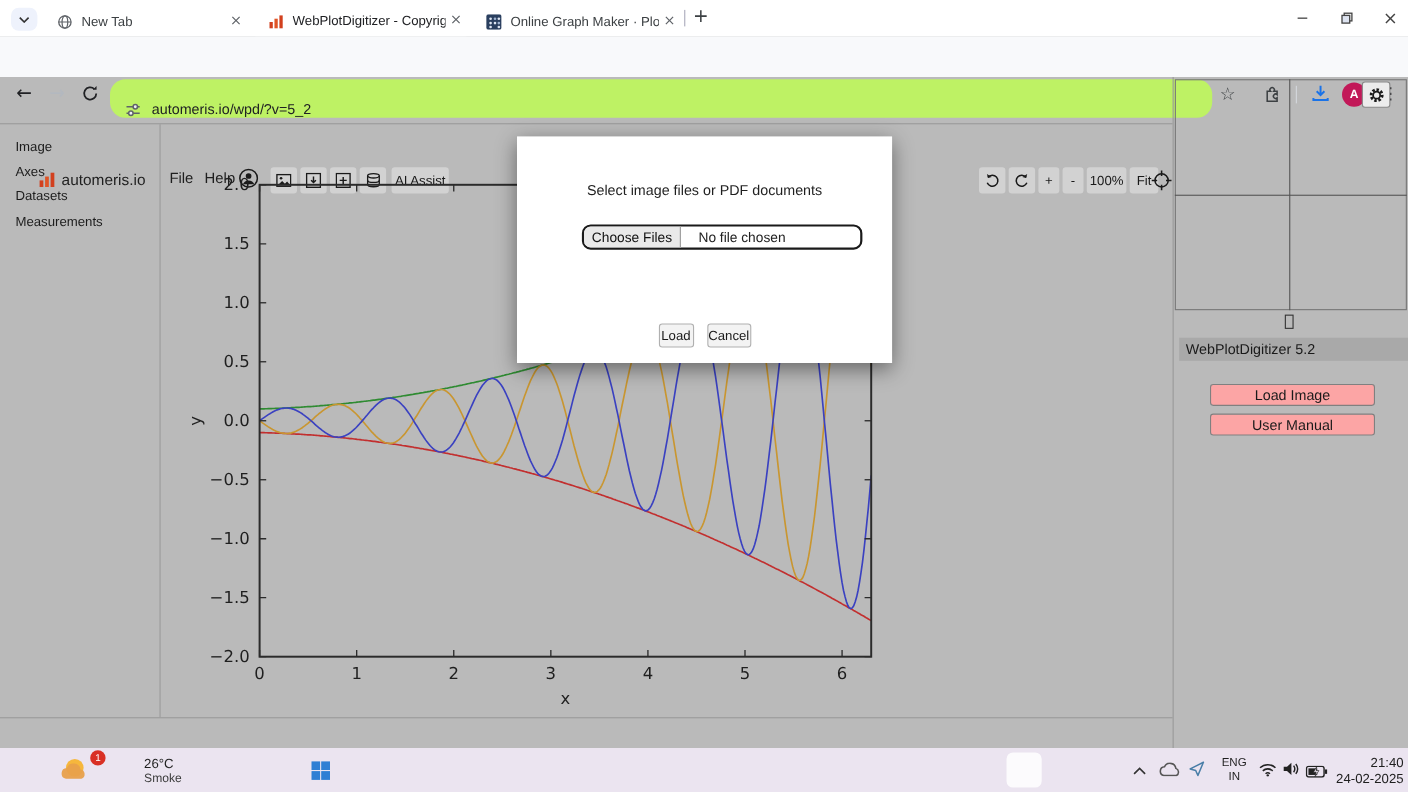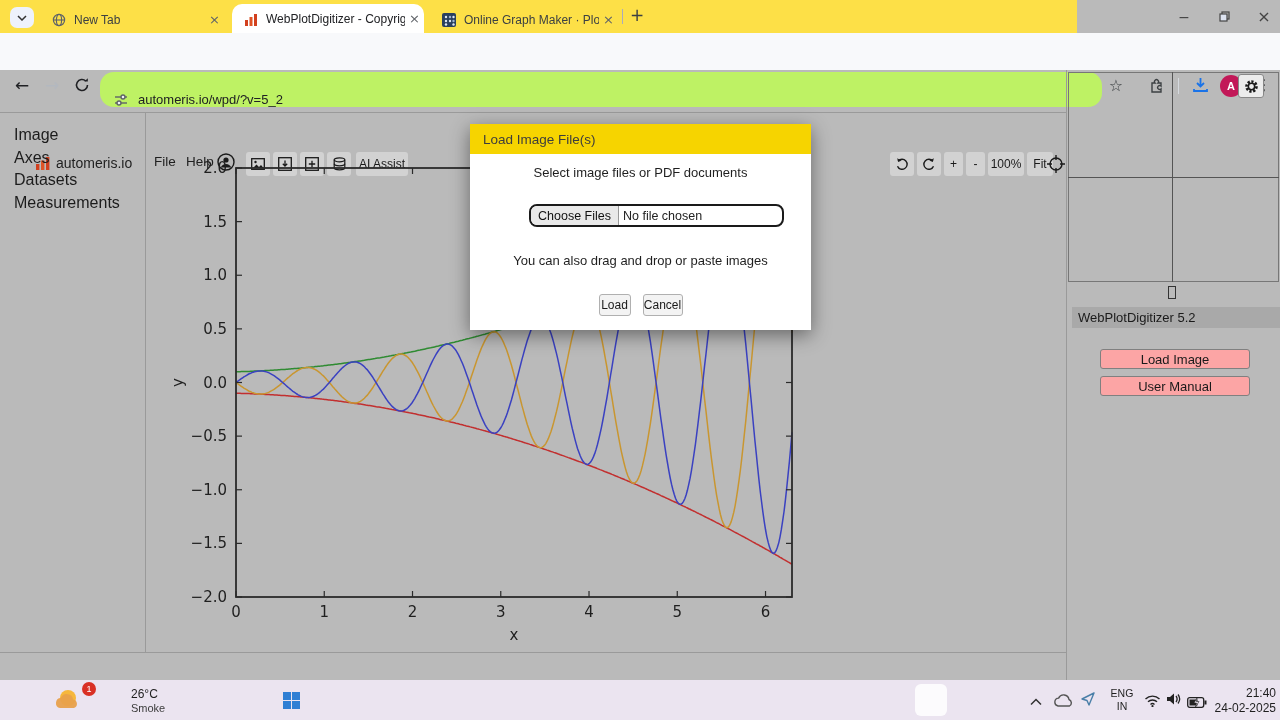"New Tab" .tabstrip { background: #fde047 -> #ffffff; width: 1077px -> 1280px }
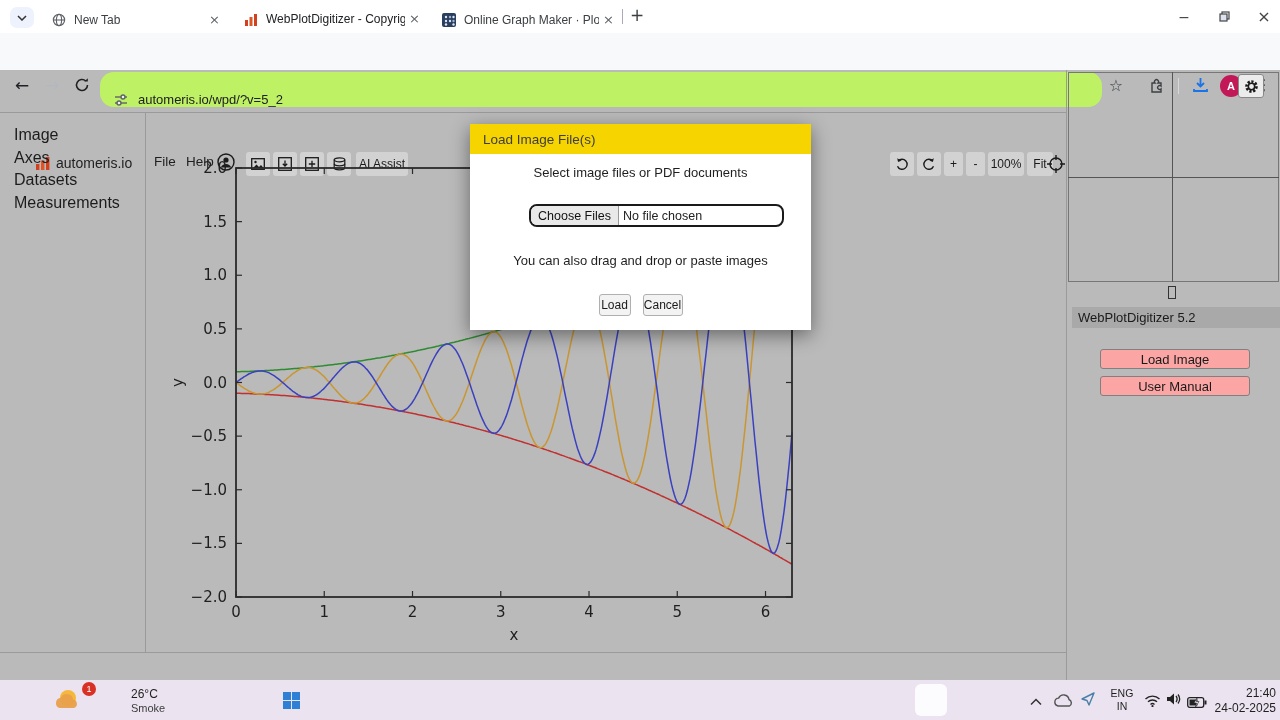"Image" .sideitem { font-size: 16px -> 12px }
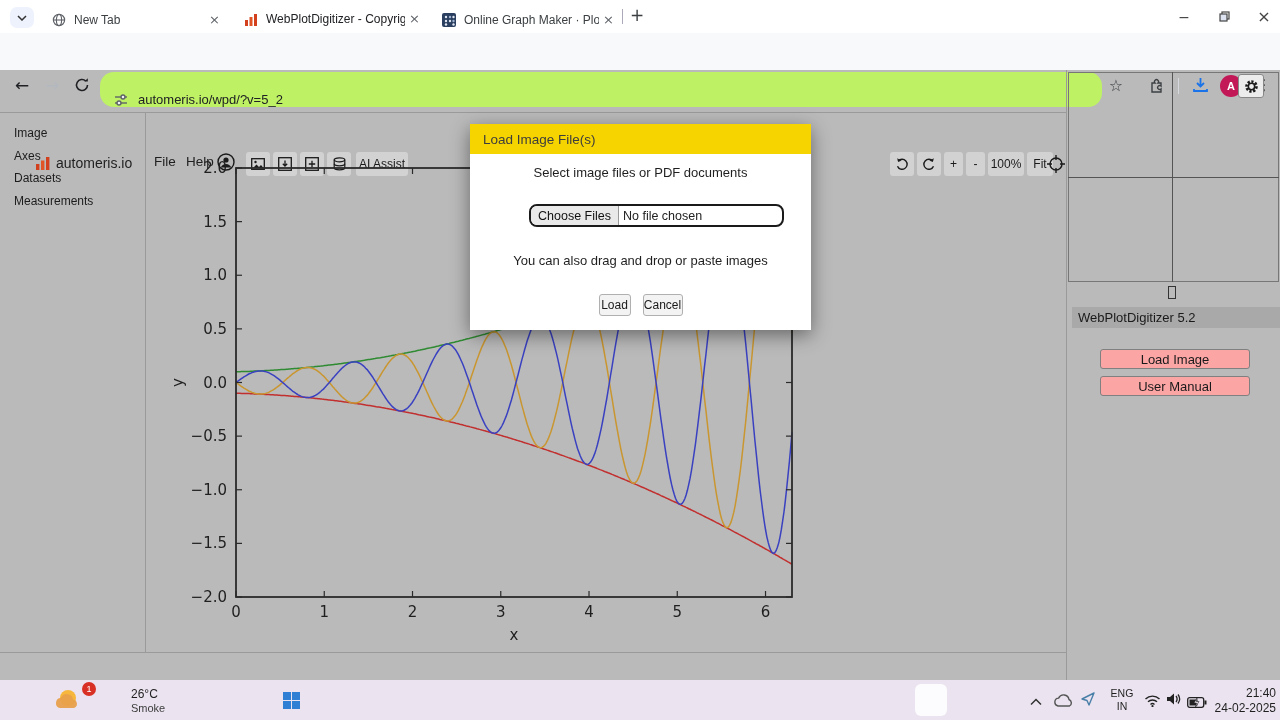"Load Image File(s)" div.dlg-title { html: <div>Load Image File(s)</div> -> none }
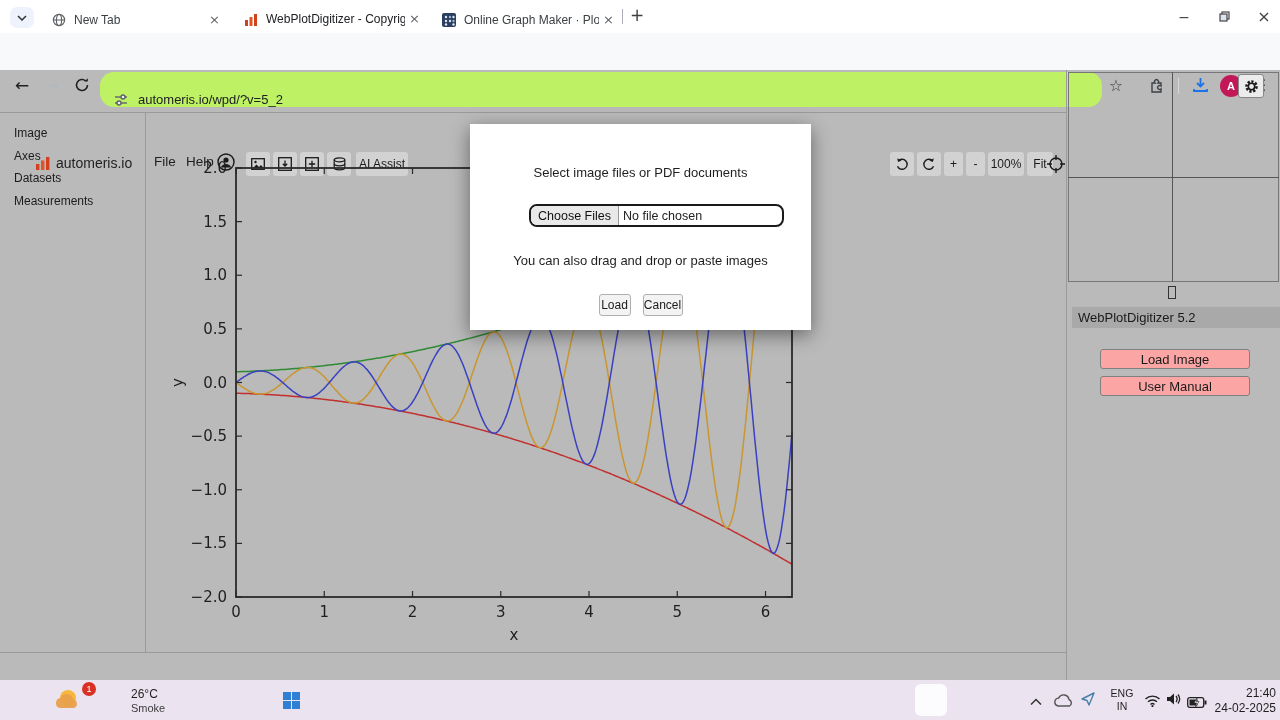"No file chosen" .nofile { padding-left: 4px -> 16px }
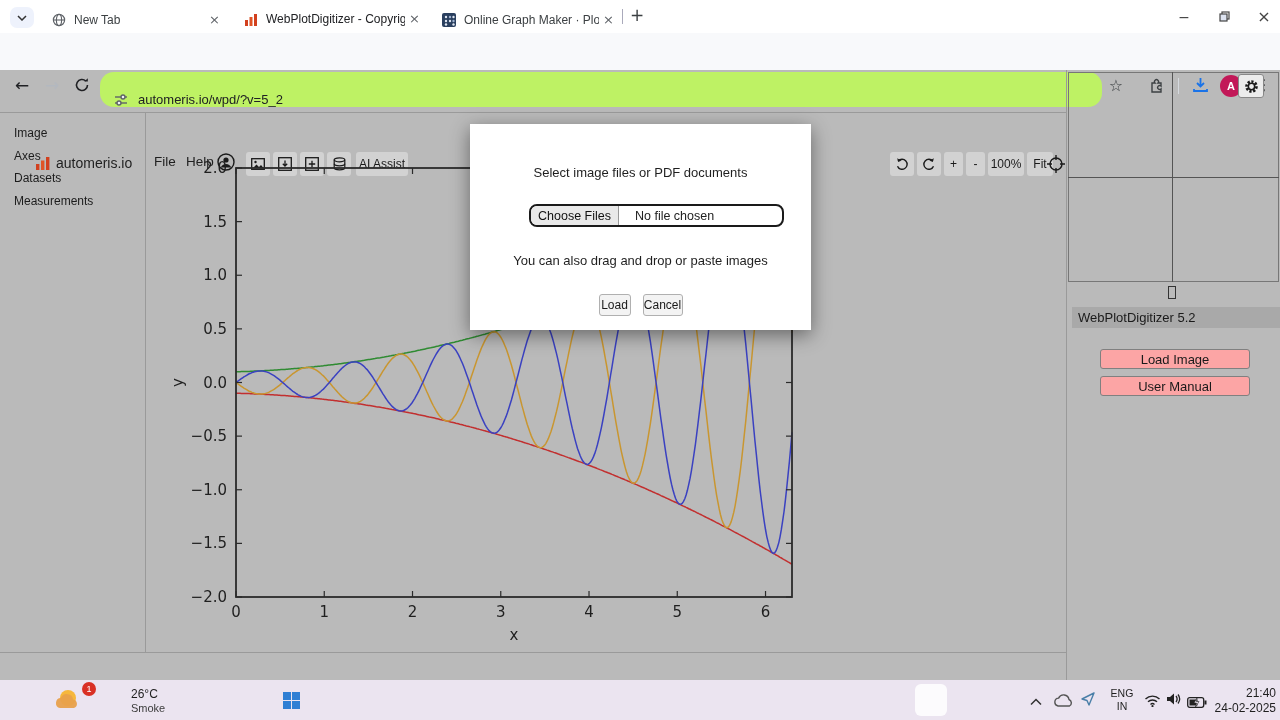"You can also drag and" div.abs { html: <div>You can also drag and drop or paste images</div> -> none }
